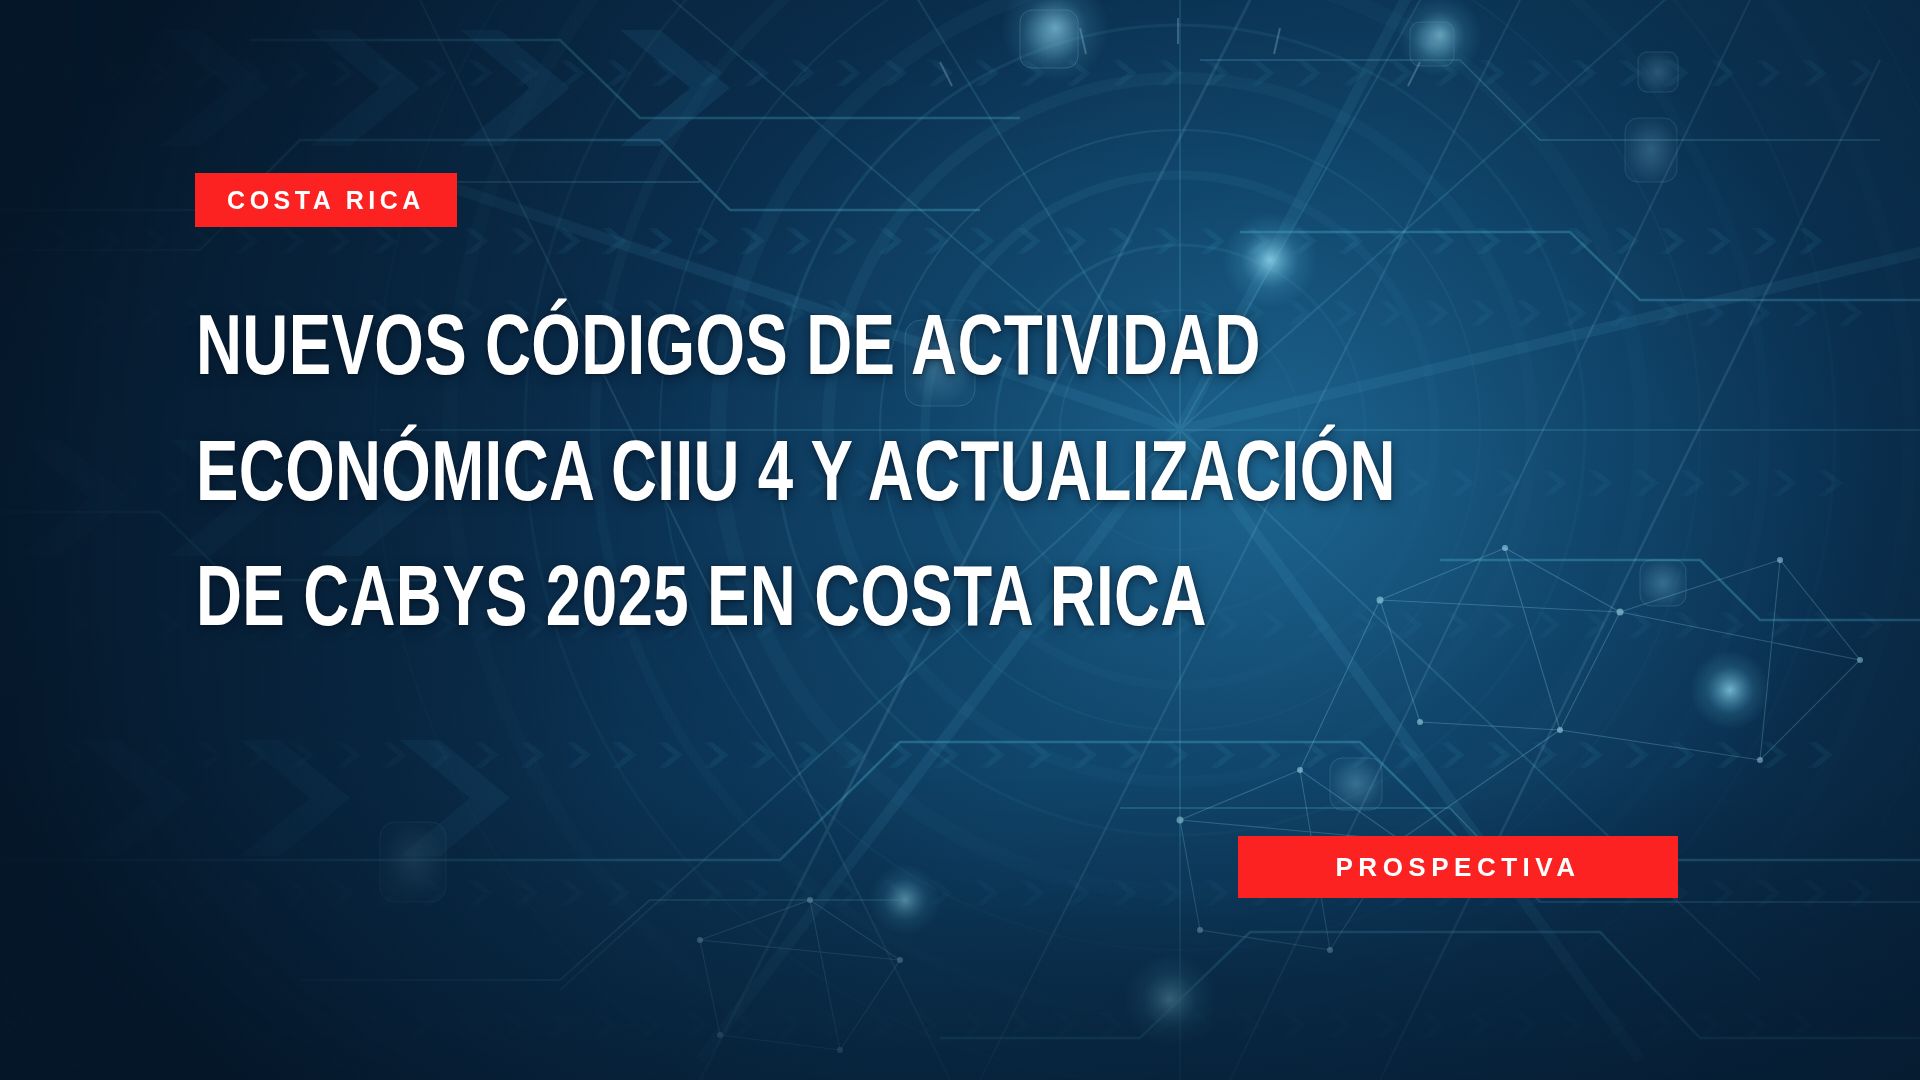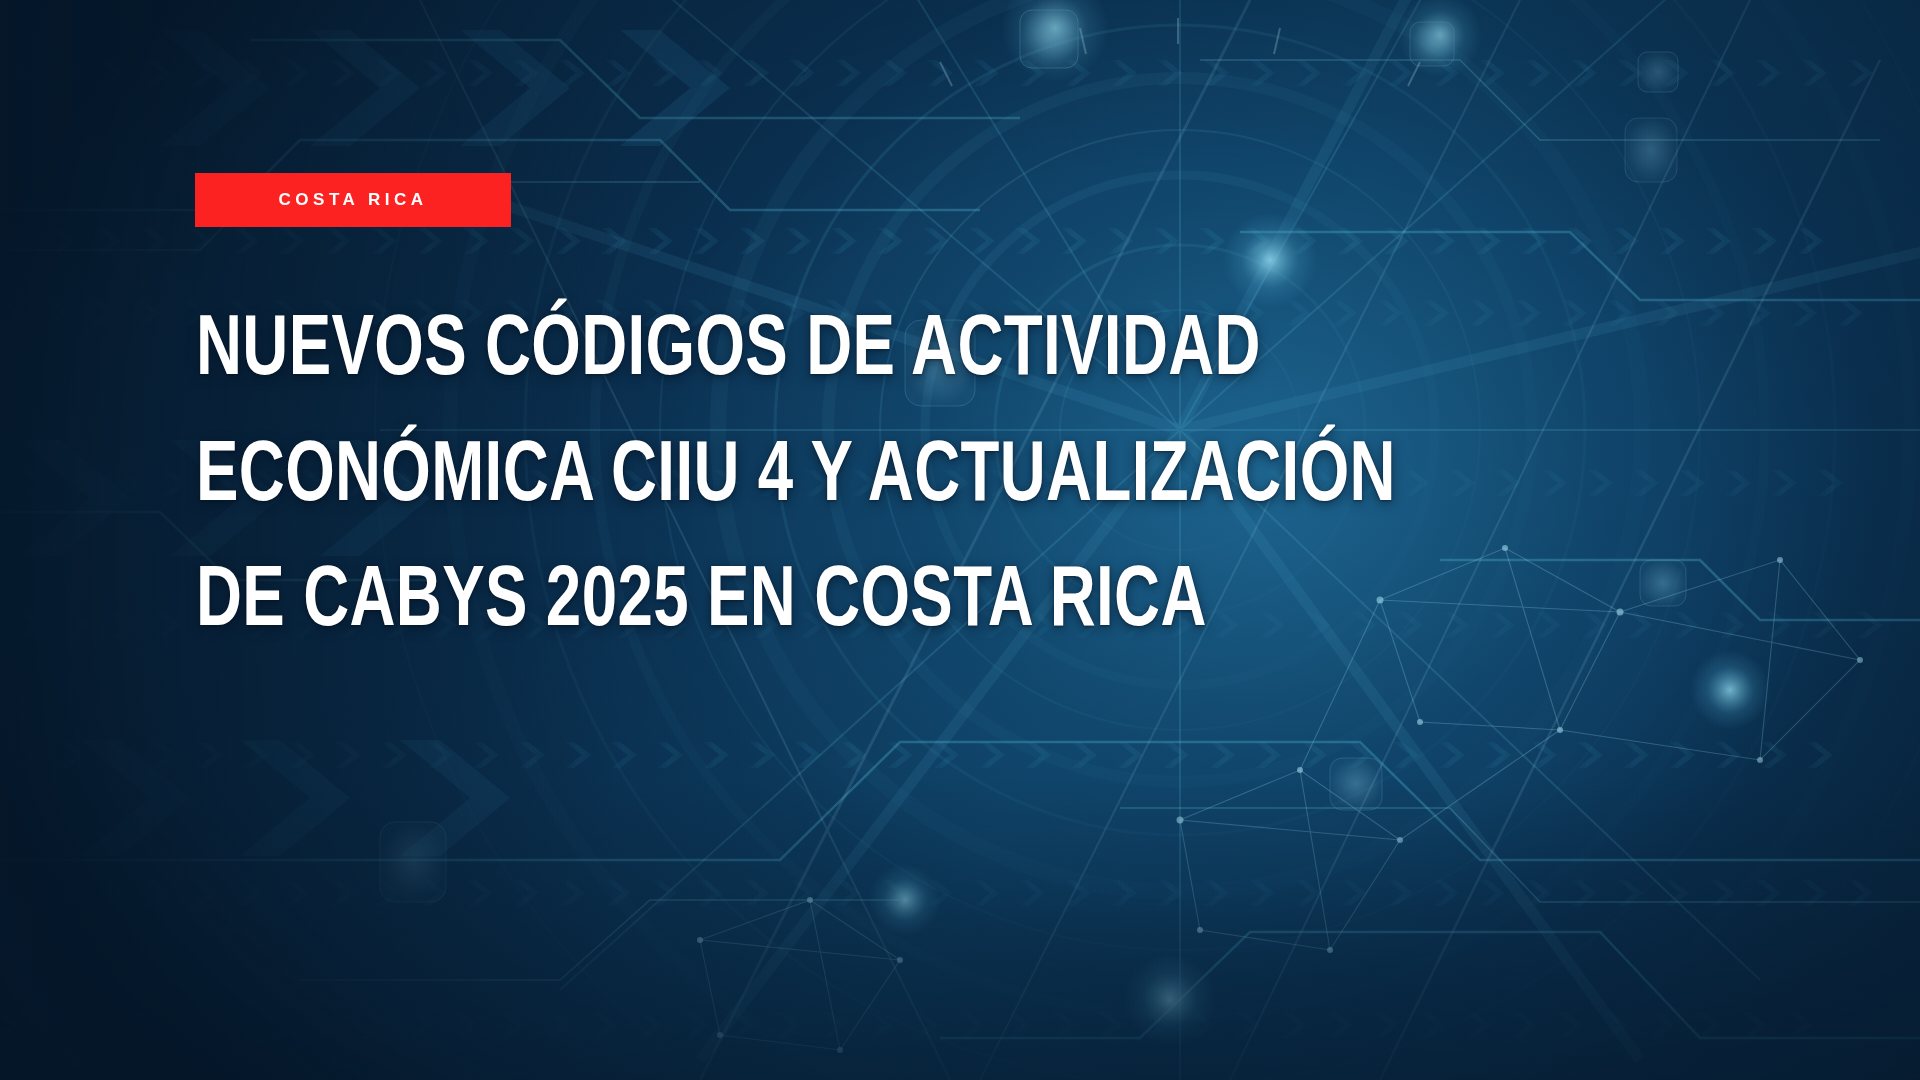"COSTA RICA" .badge-topleft { font-size: 17px -> 25px; width: 316px -> 262px }
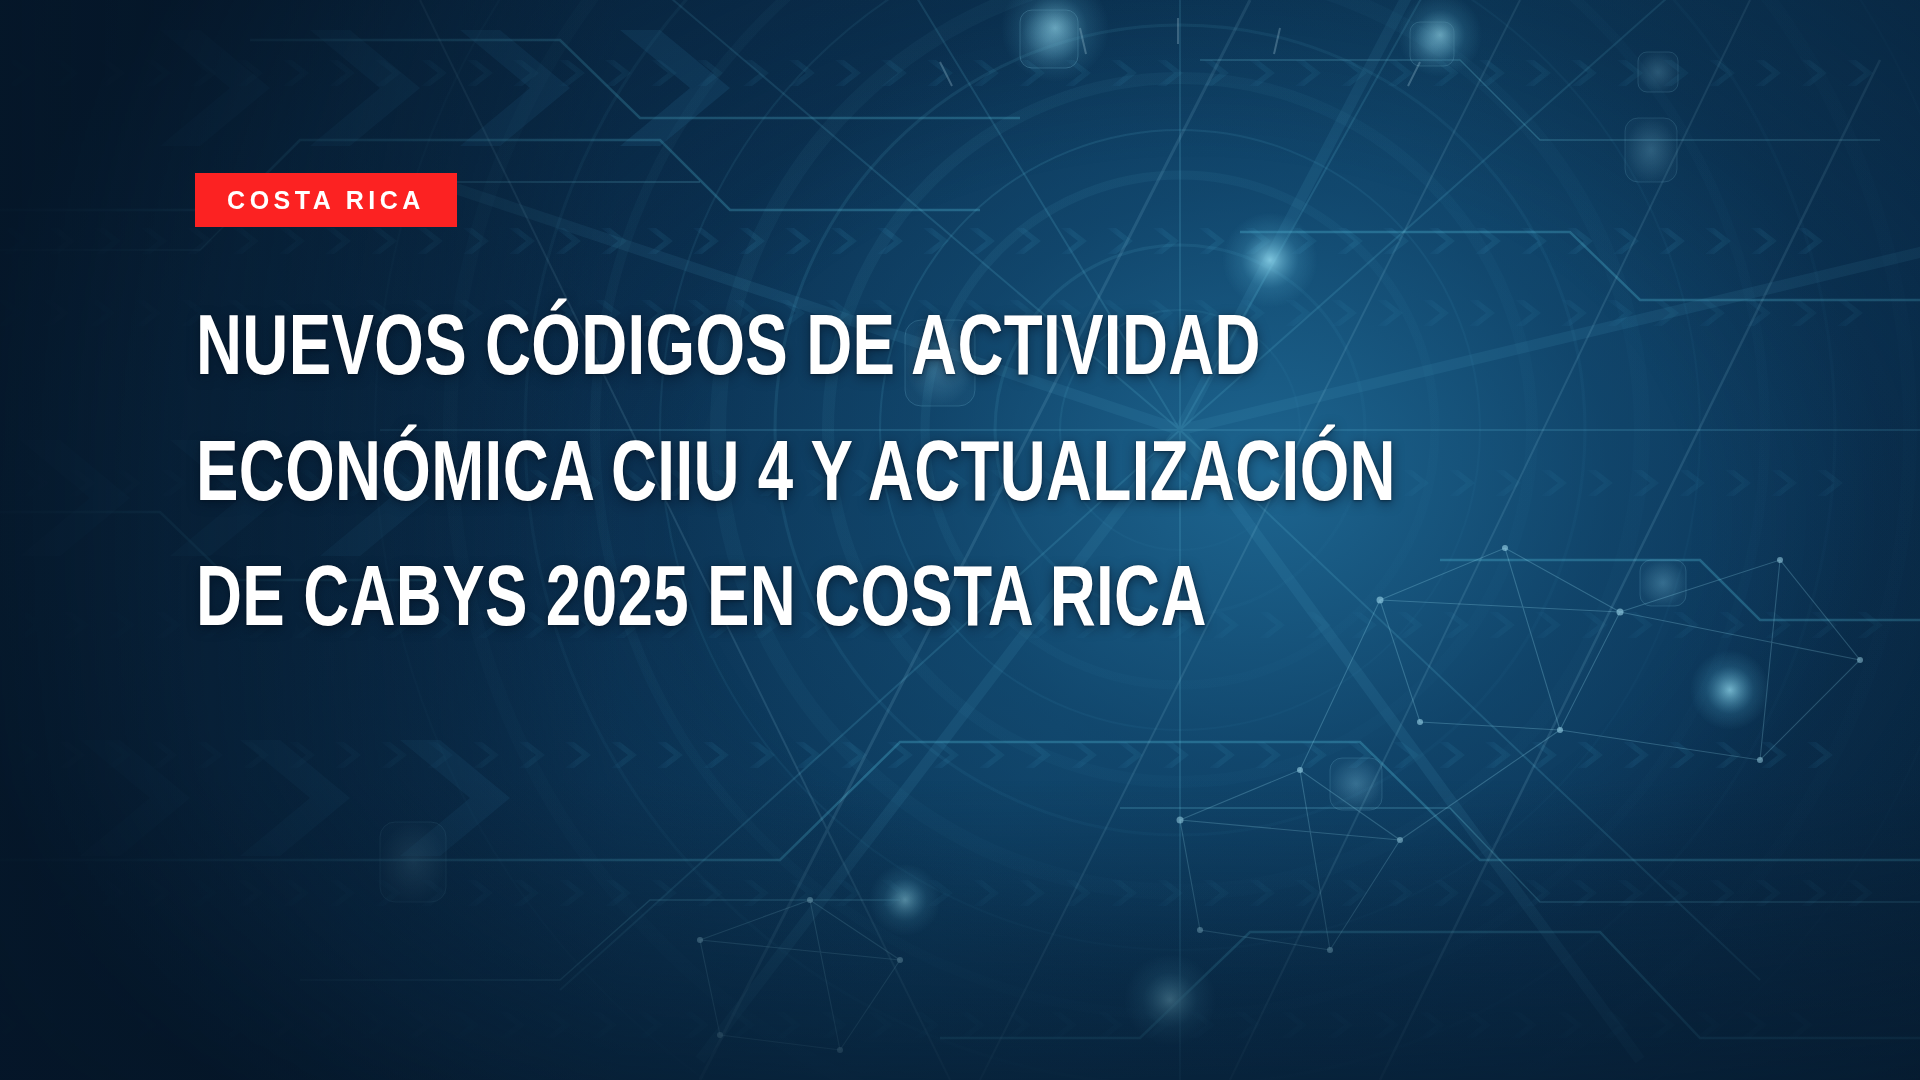"PROSPECTIVA" div.badge { html: none -> <div>PROSPECTIVA</div> }
